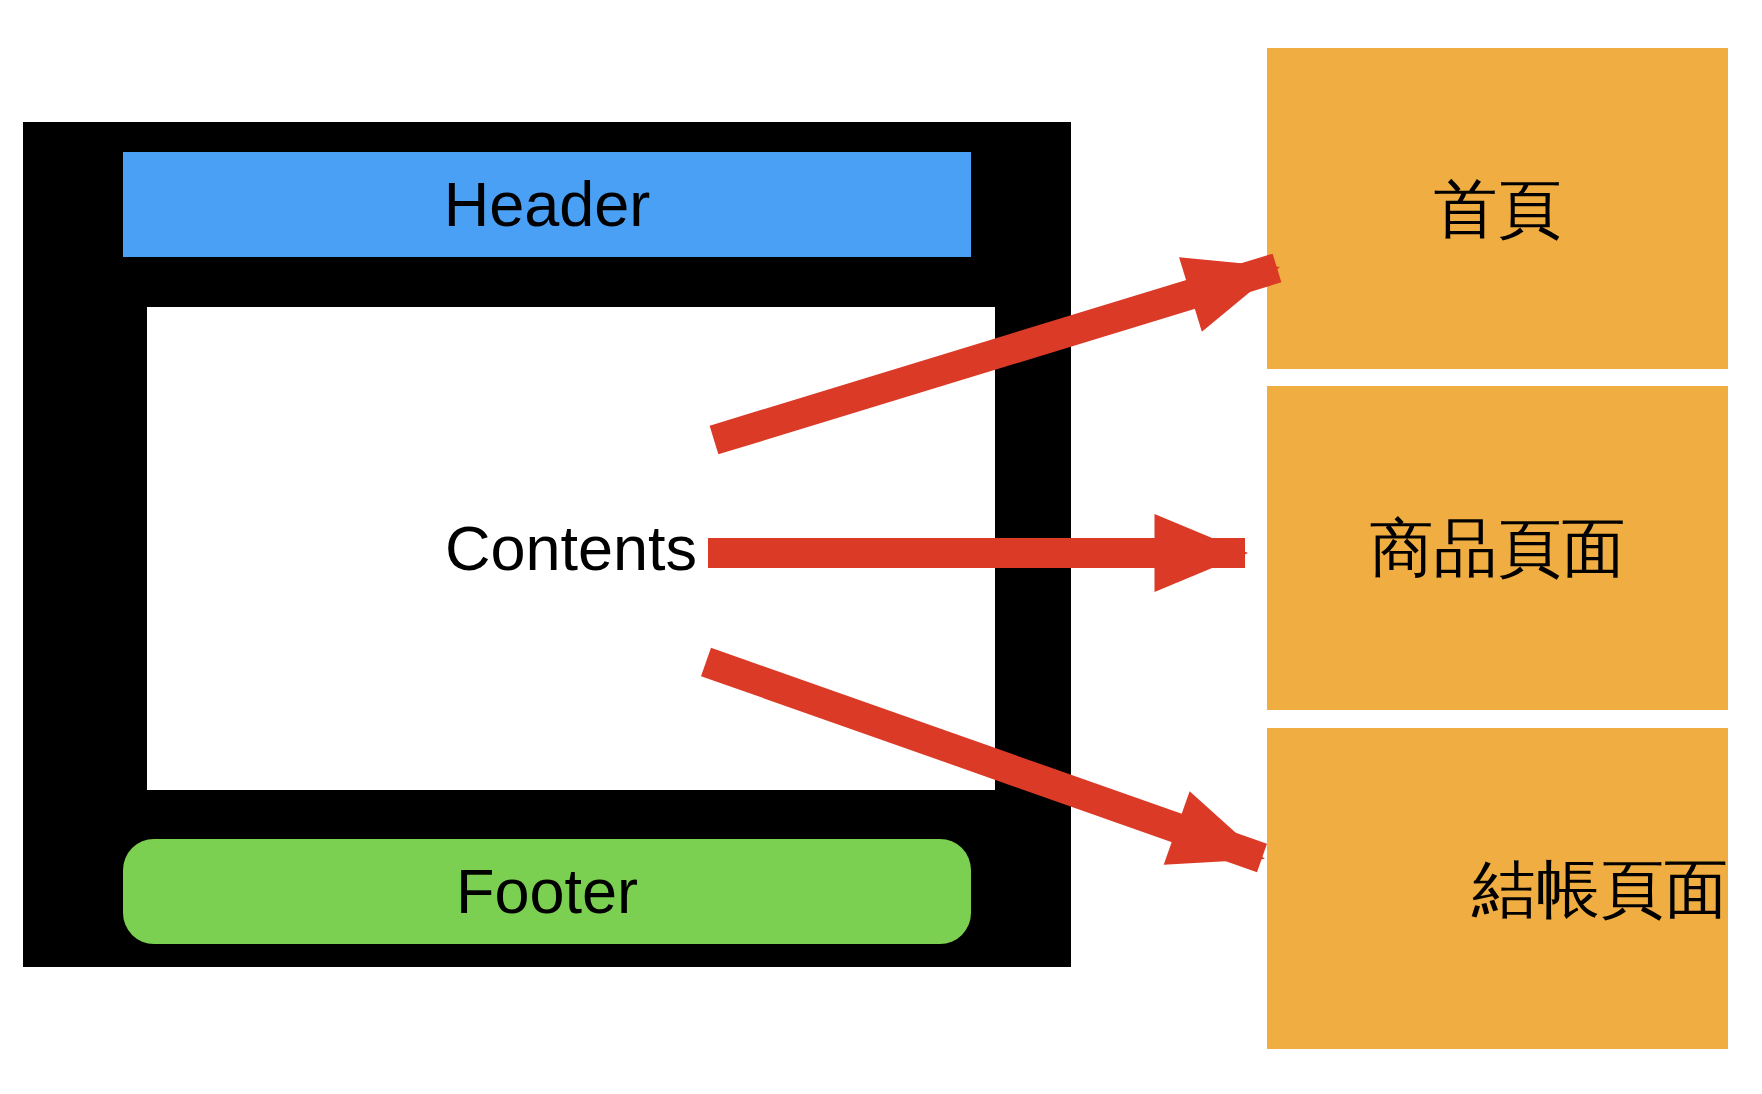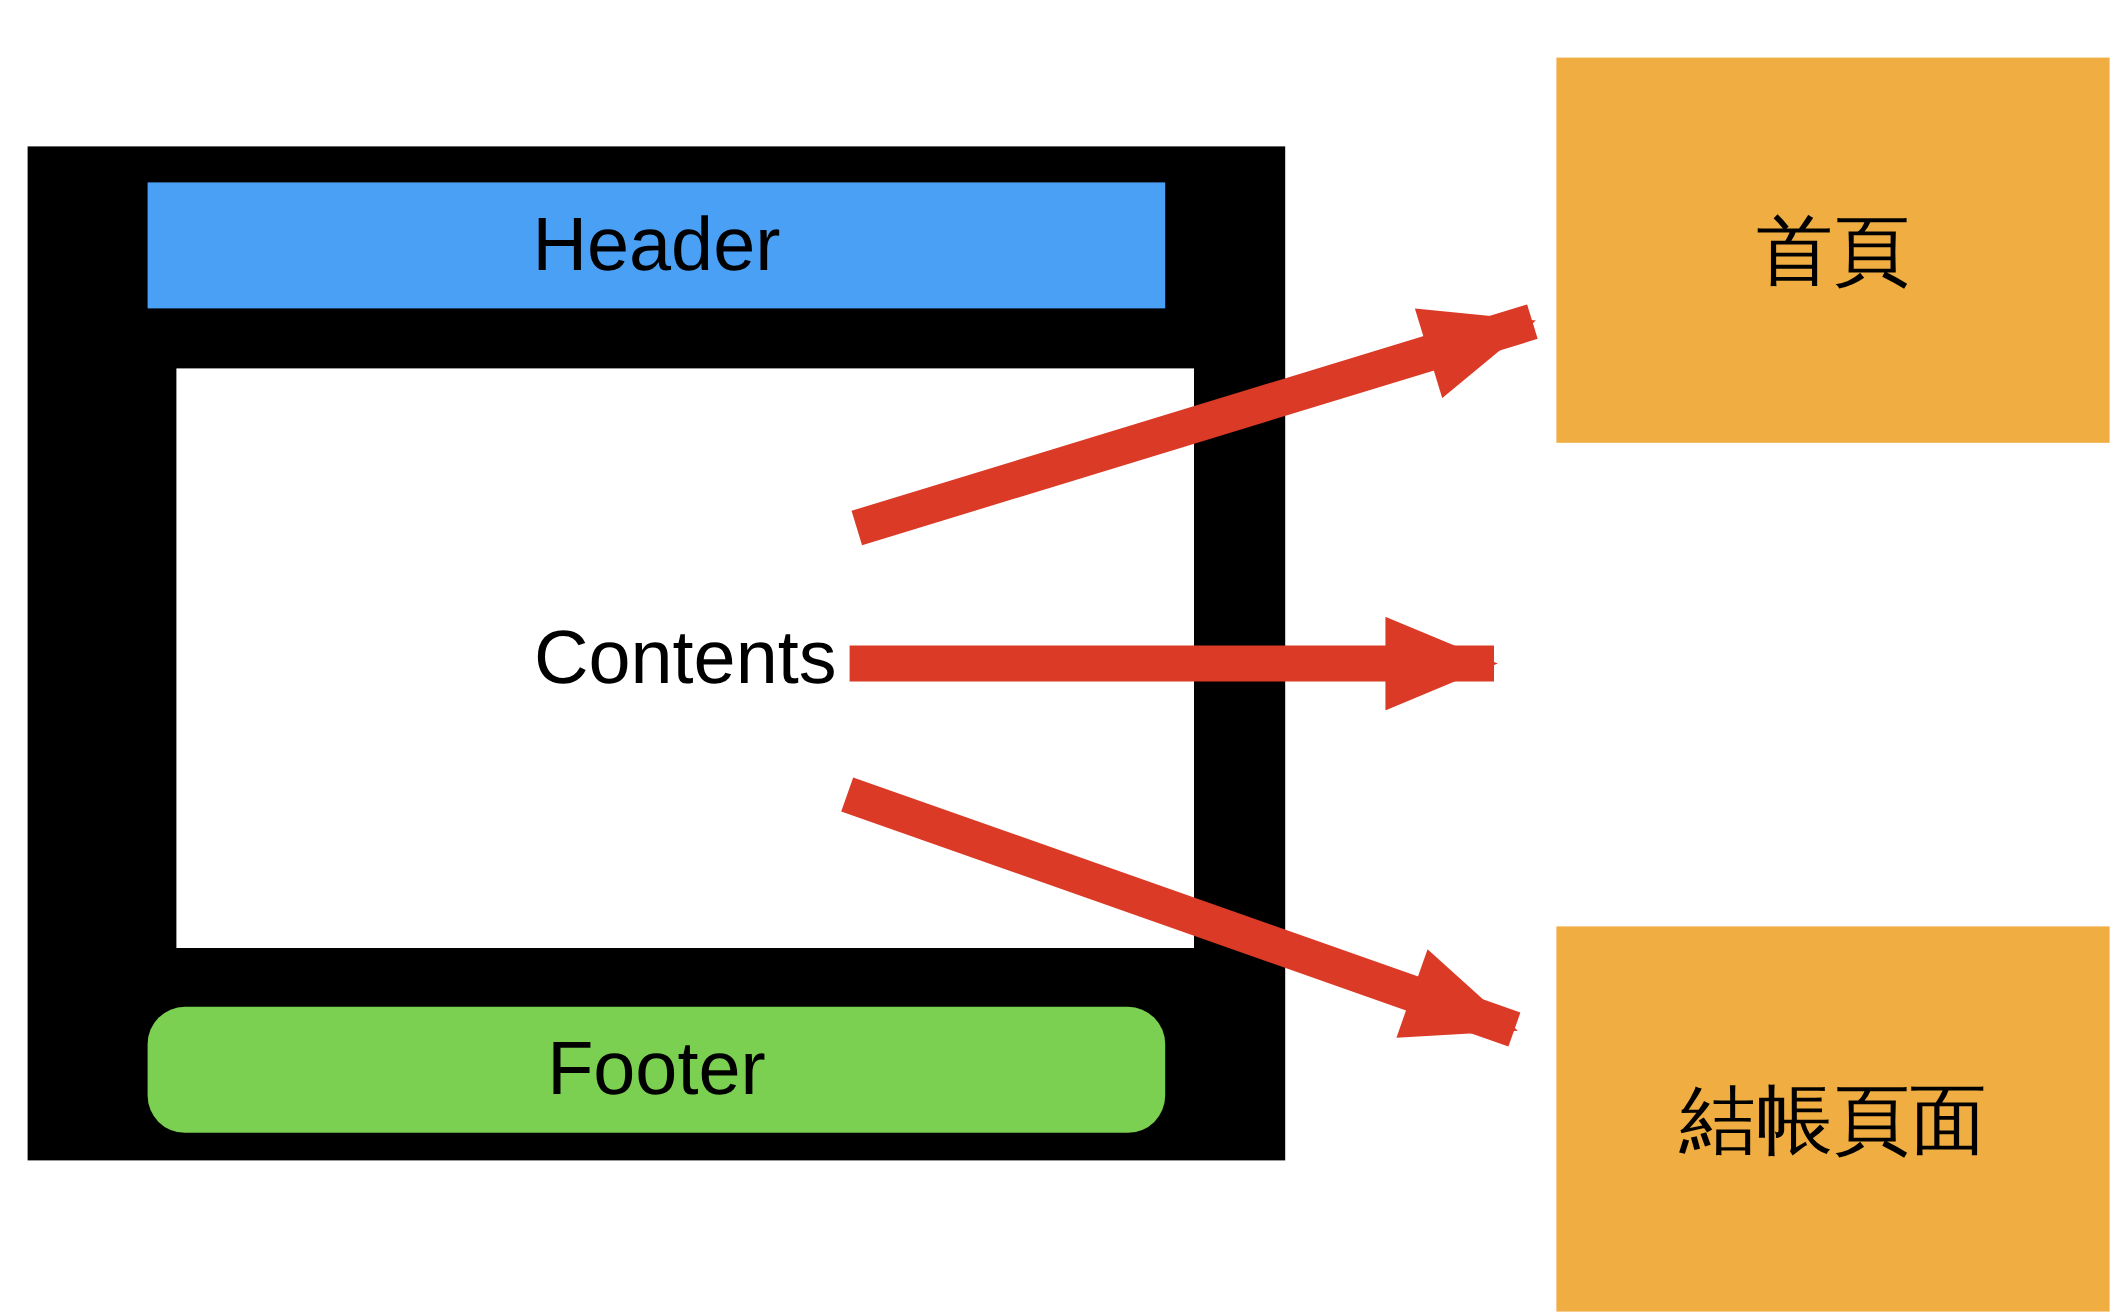"首頁" .page-box { margin-left: 30px -> none }
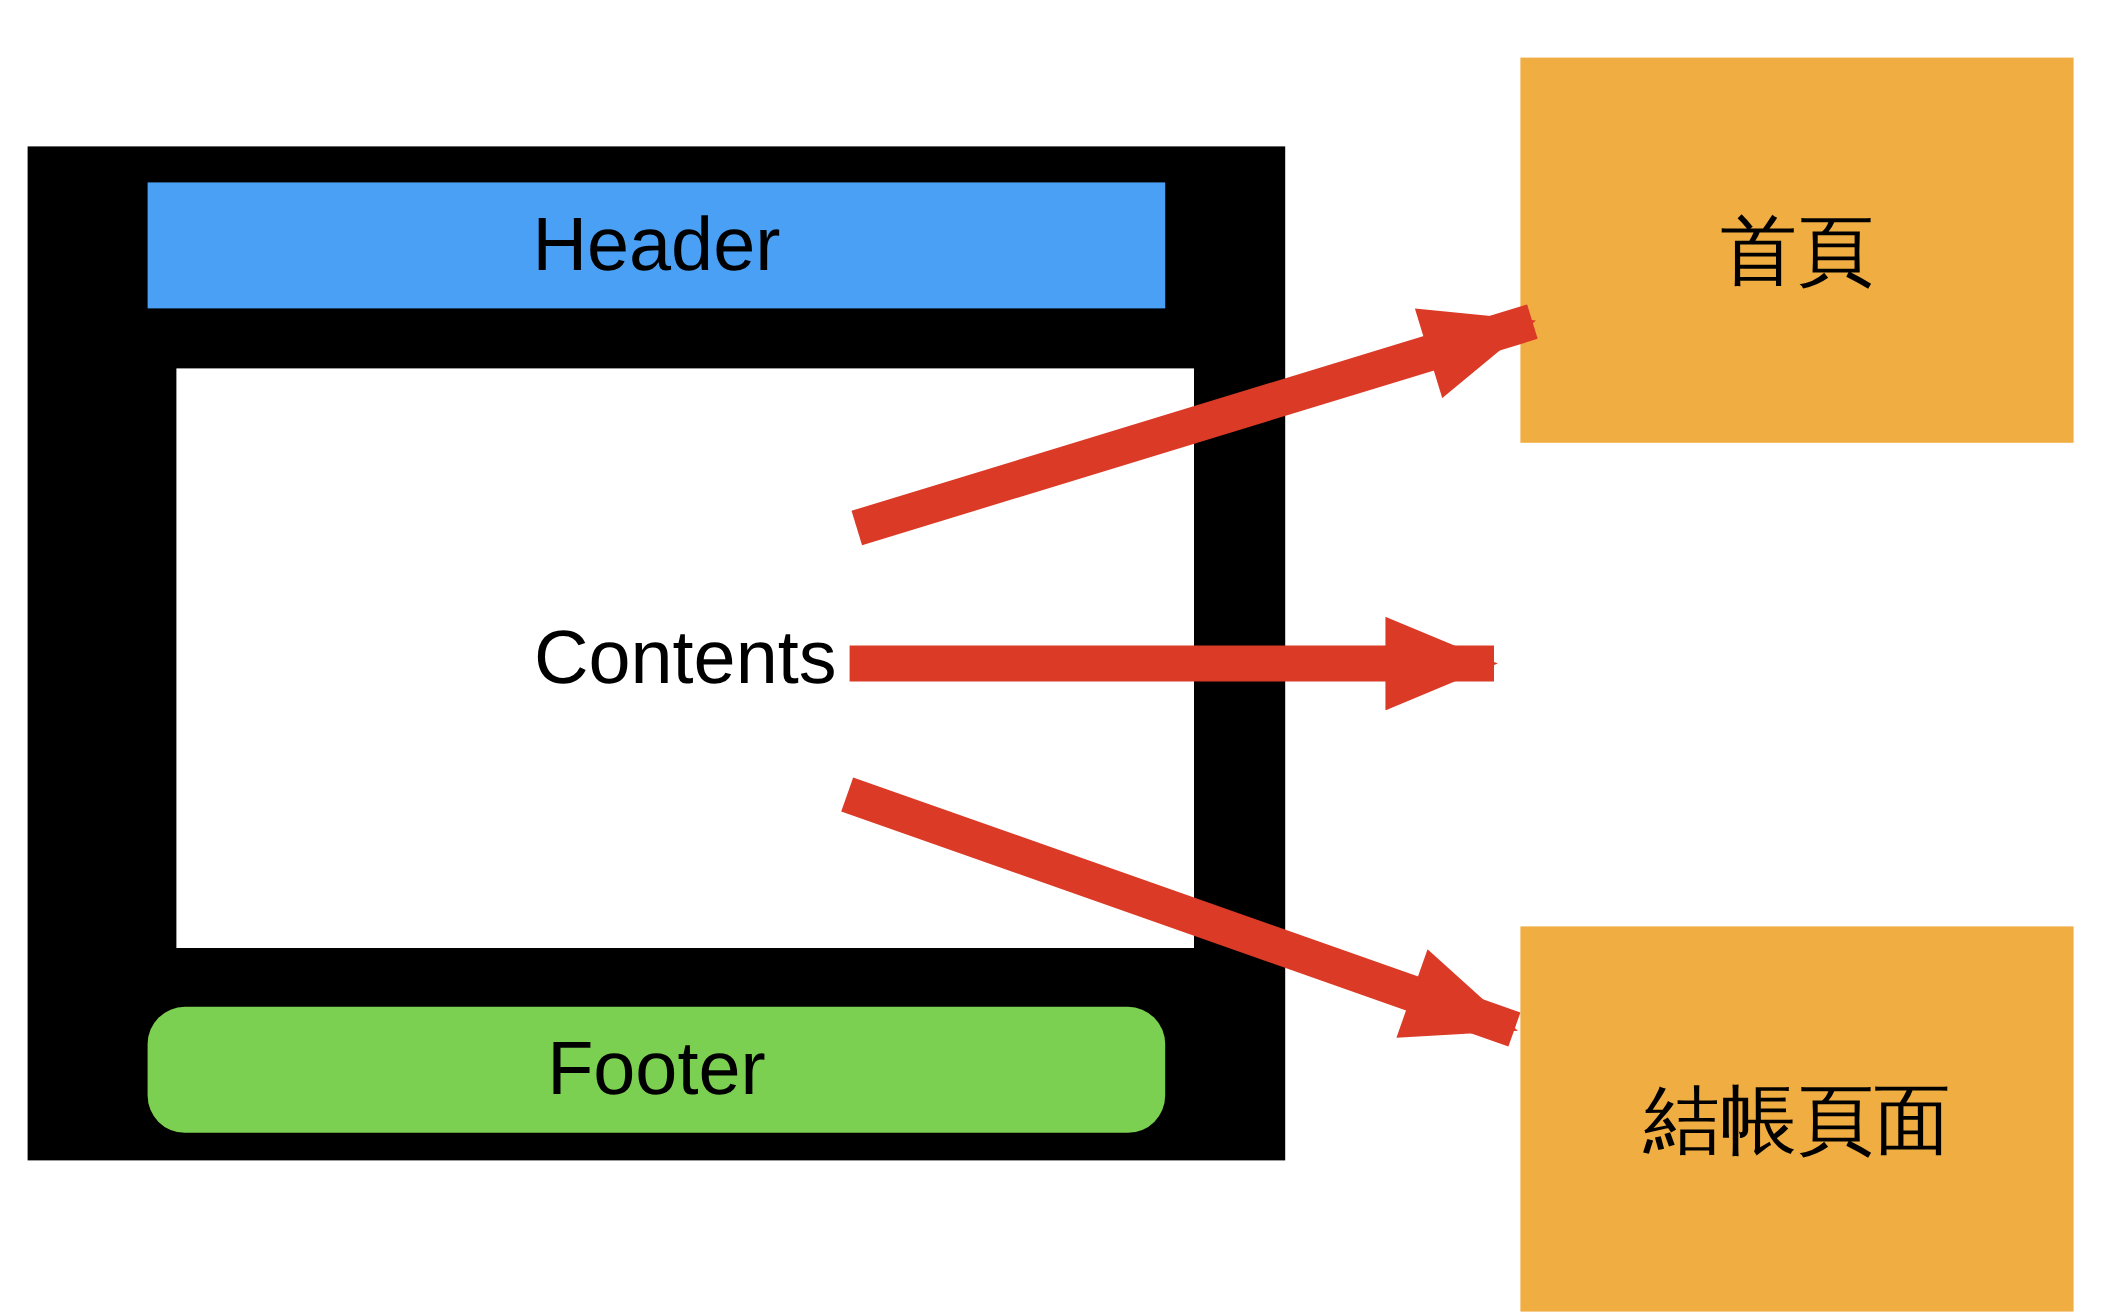"商品頁面" div.abs { html: none -> <div> <span>商品頁面</span> </div> }
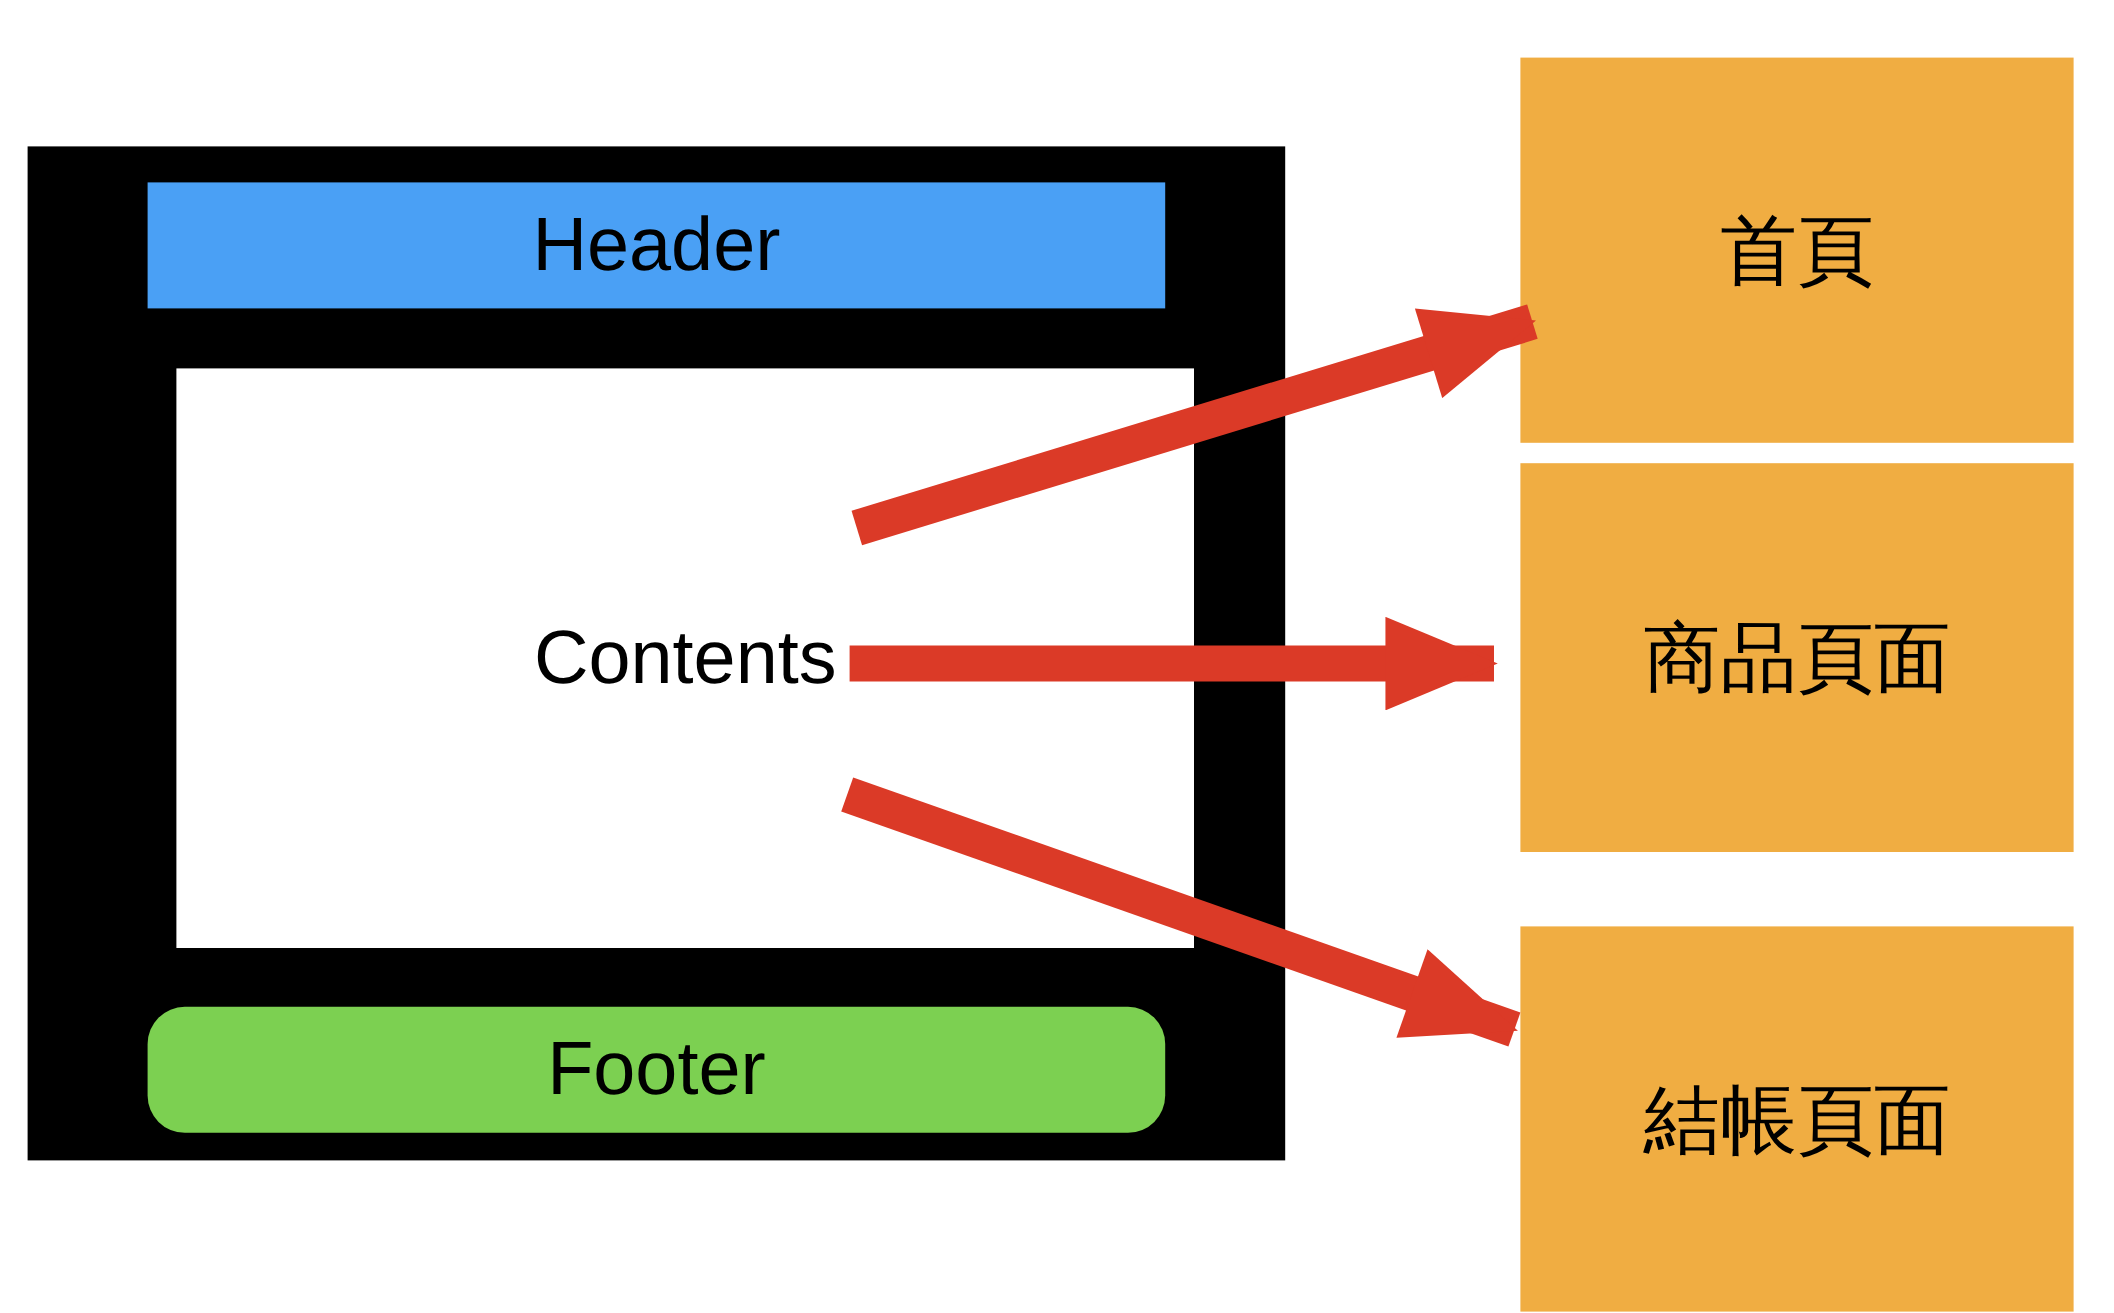"結帳頁面" .page-box.checkout { justify-content: none -> flex-end; top: 772px -> 728px }
